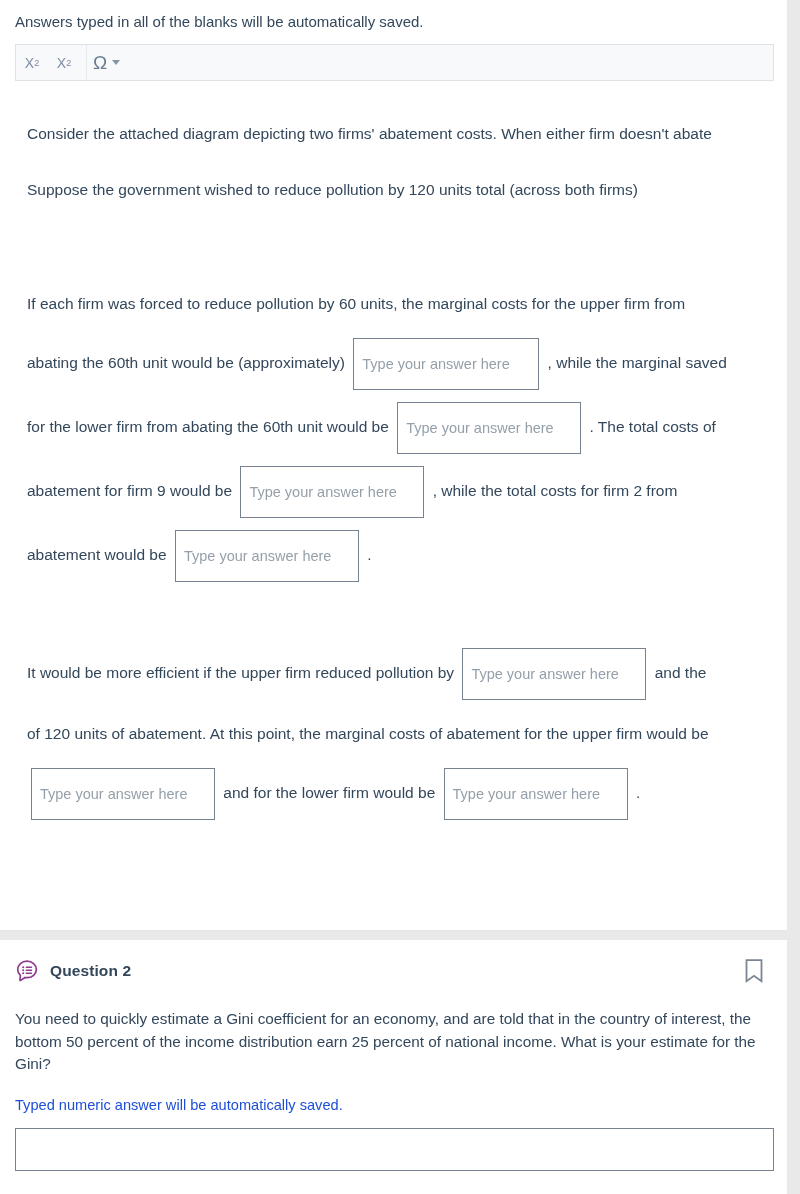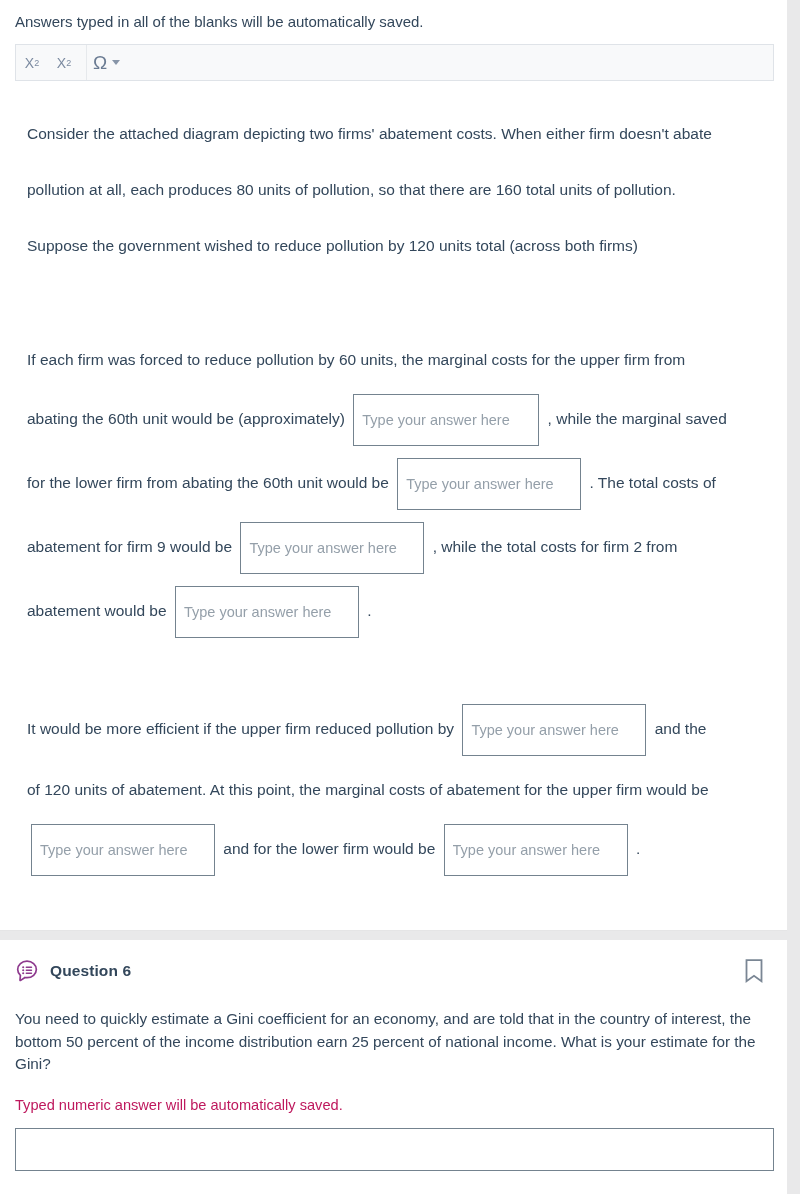"pollution at all, each produces" p.para { html: <p>pollution at all, each produces 80 units of pollution, so that there are 160 total units of pollution.</p> -> none }
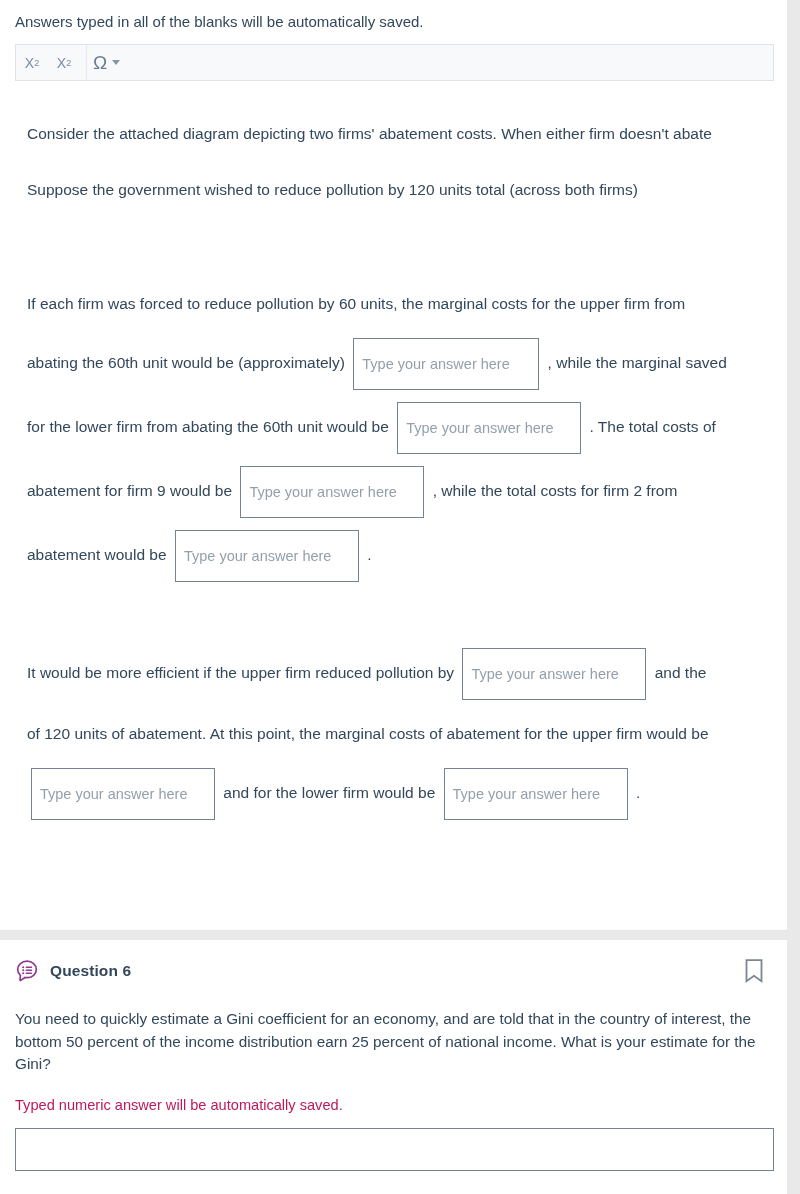"Question 6" span.q-title { text: 6 -> 2 }
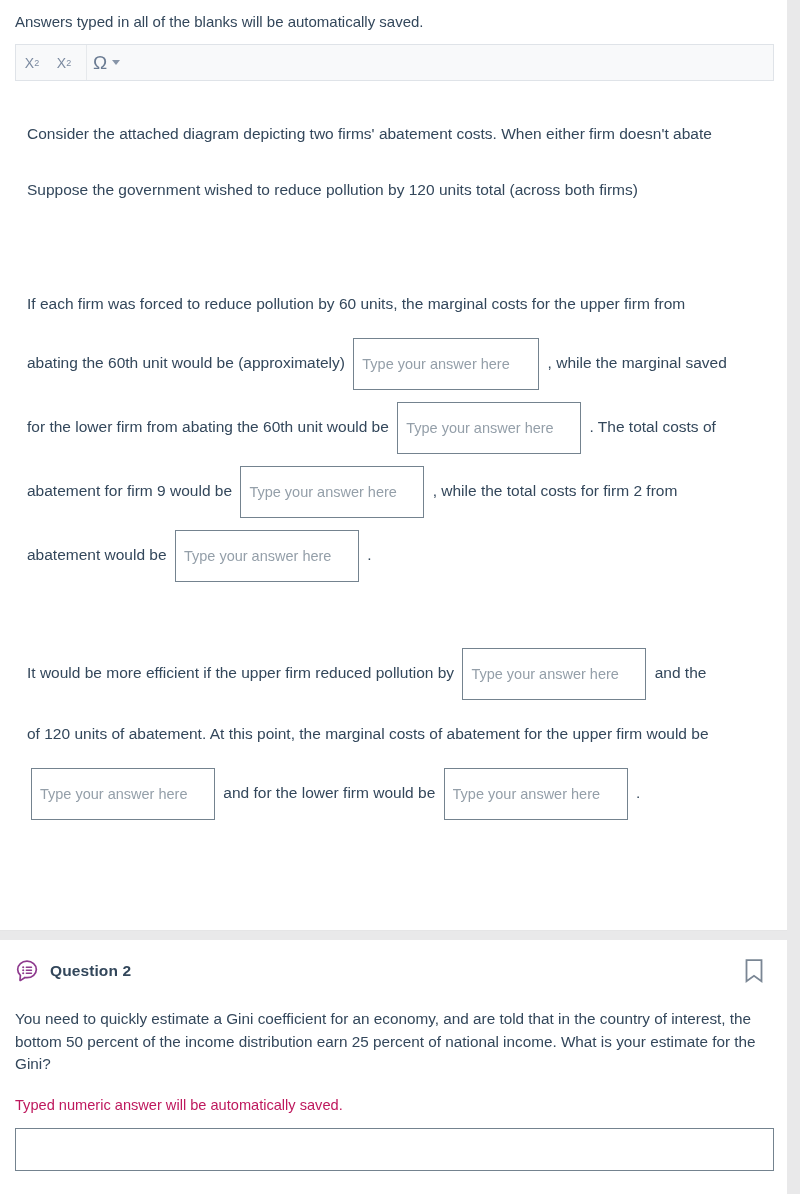"Typed numeric answer will be" .q6-note { color: #be185d -> #1d4ed8 }
